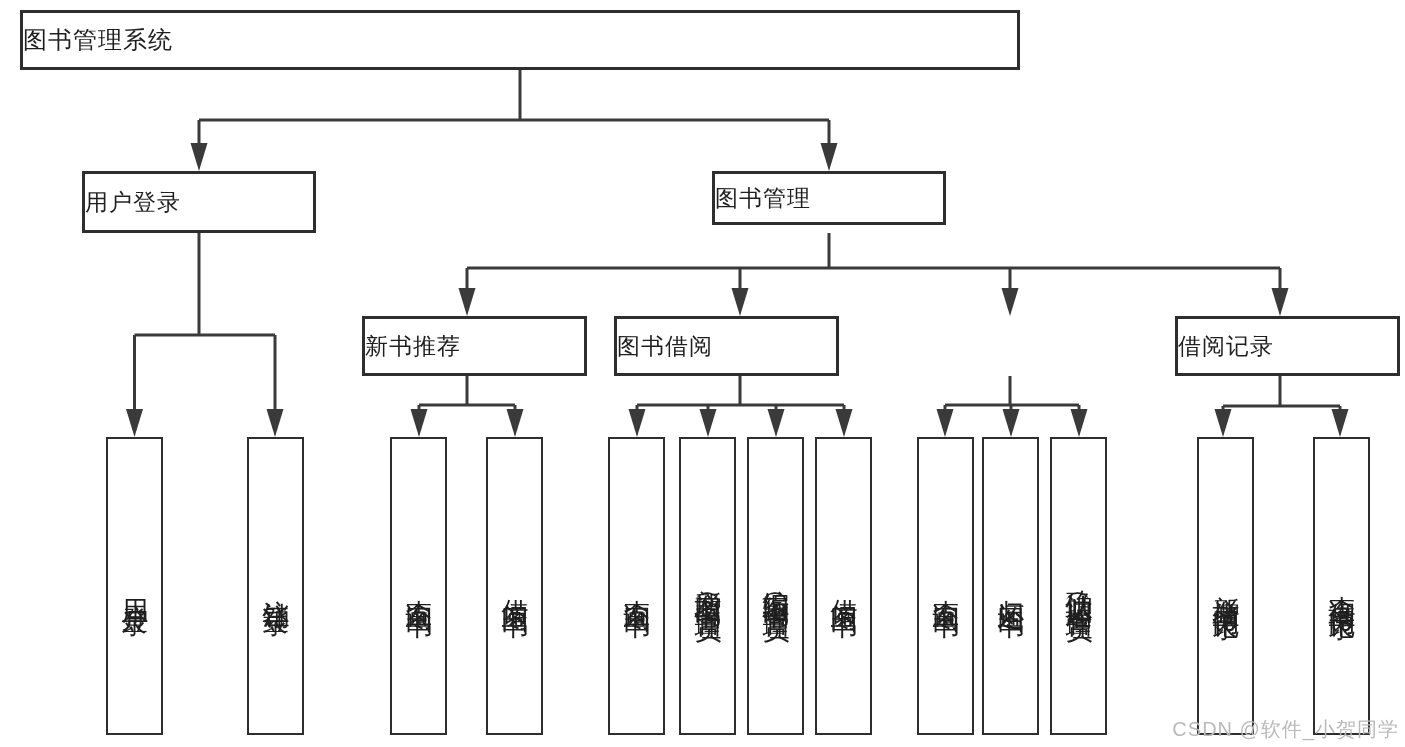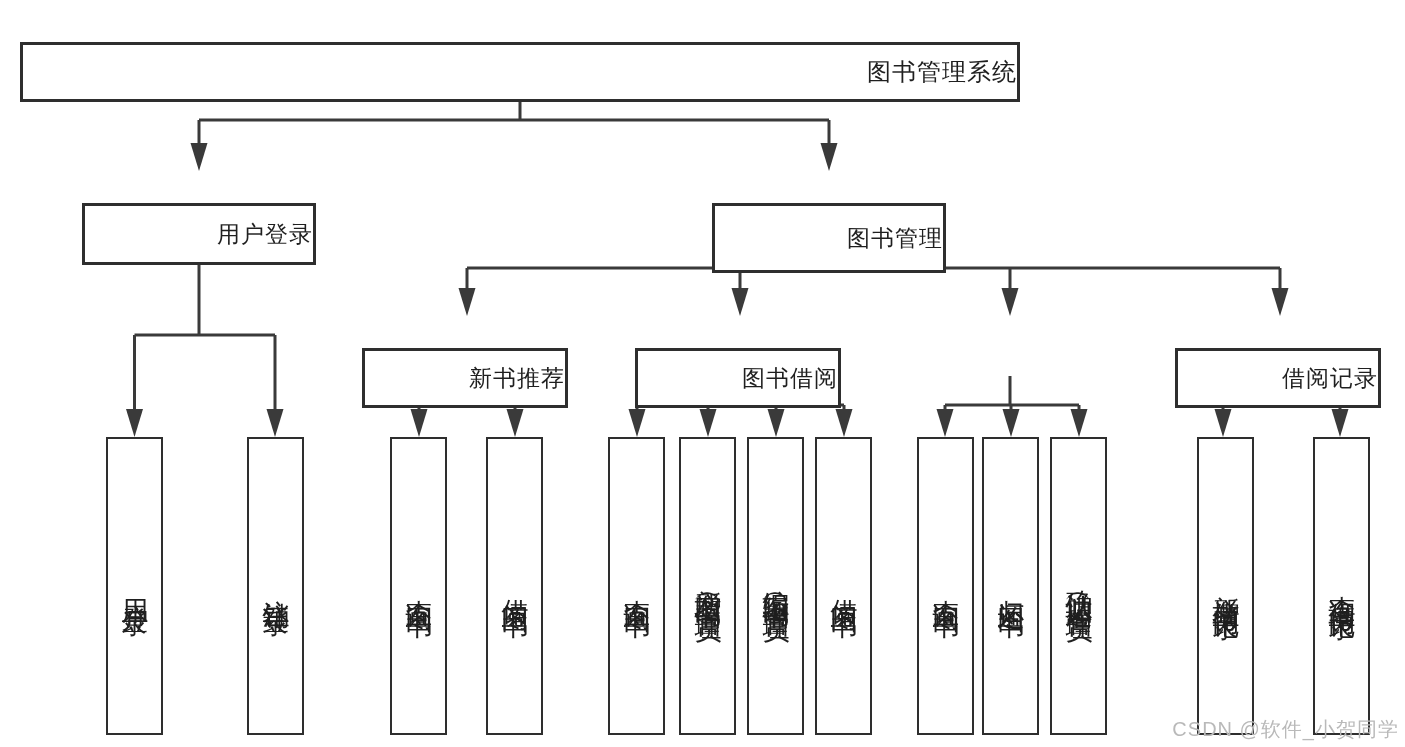"图书管理系统" .node { justify-content: flex-end -> flex-start; margin-top: 32px -> none }
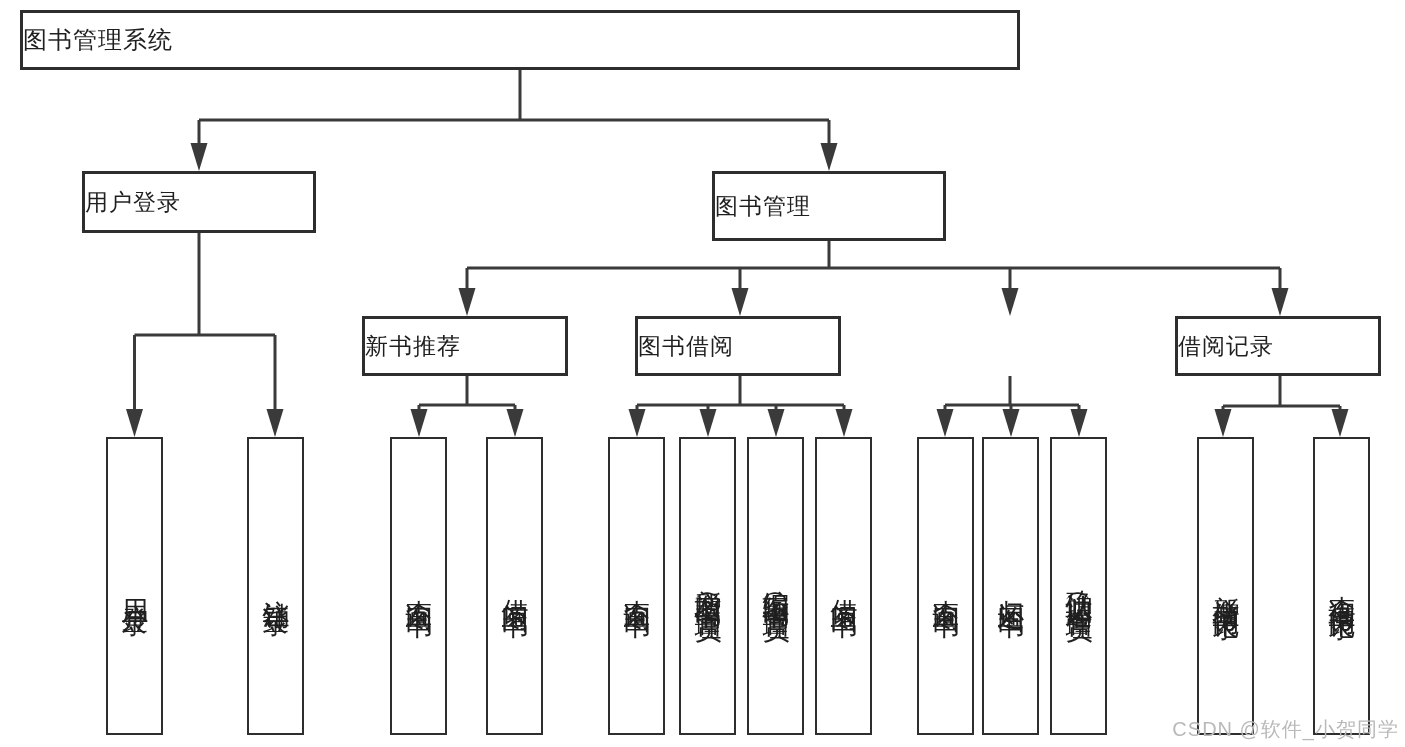"图书管理" .n-l2b { height: 70px -> 54px }
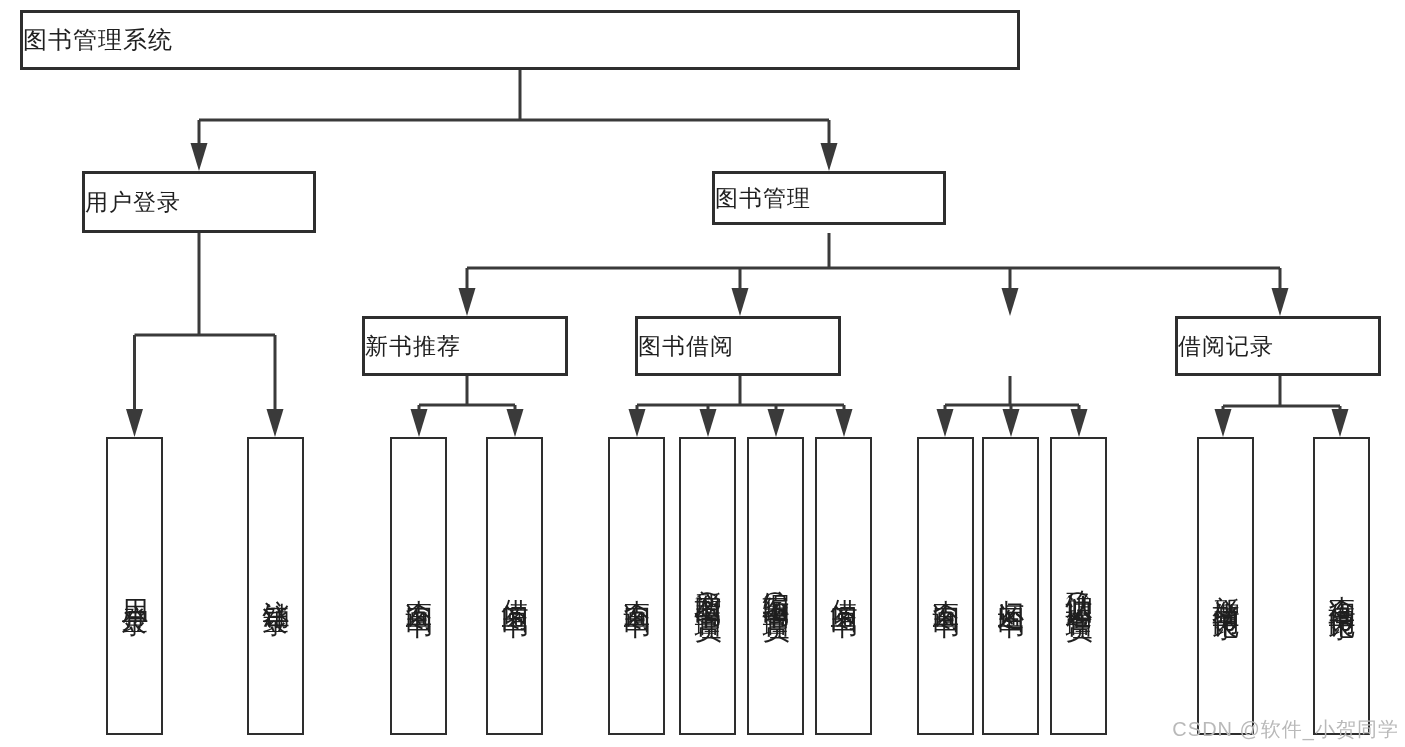"新书推荐" .n-l3 { width: 206px -> 225px }
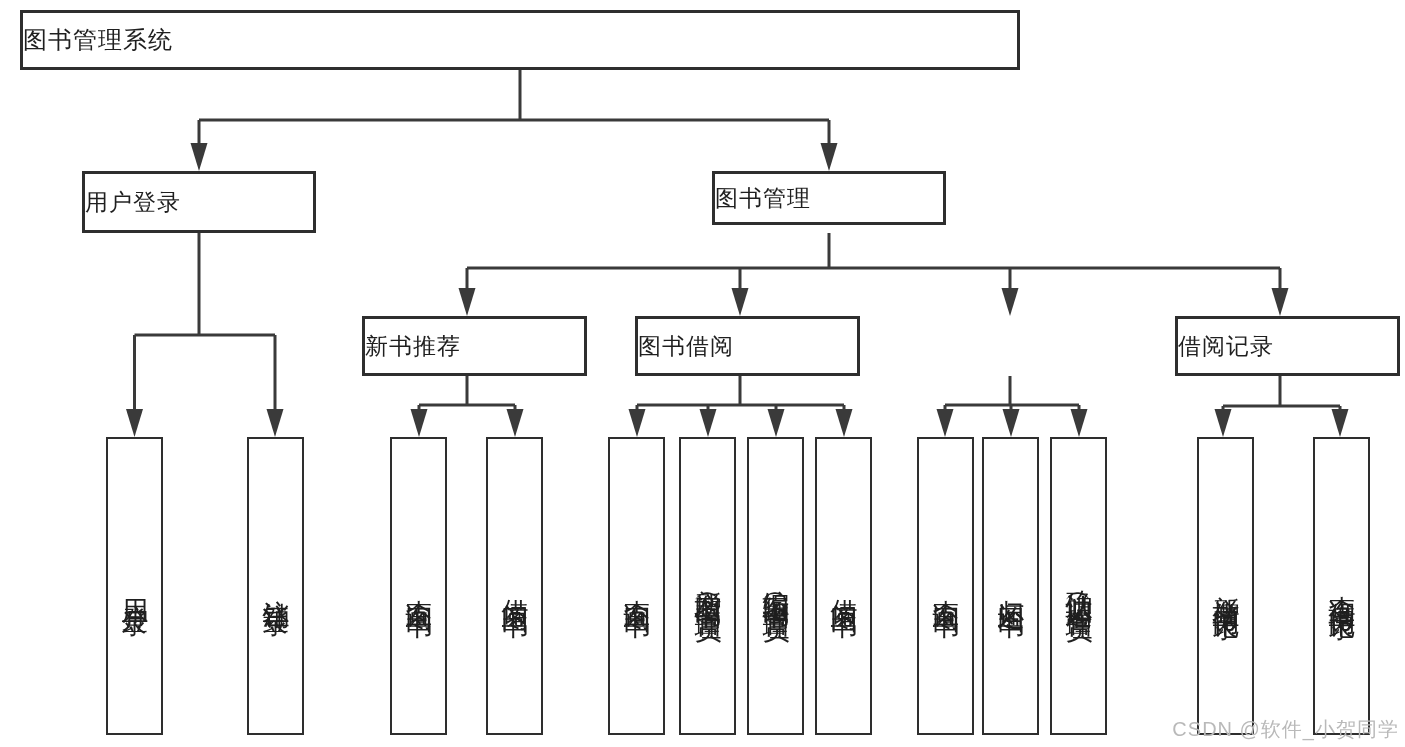"图书借阅" .n-l3b { left: 635px -> 614px }
